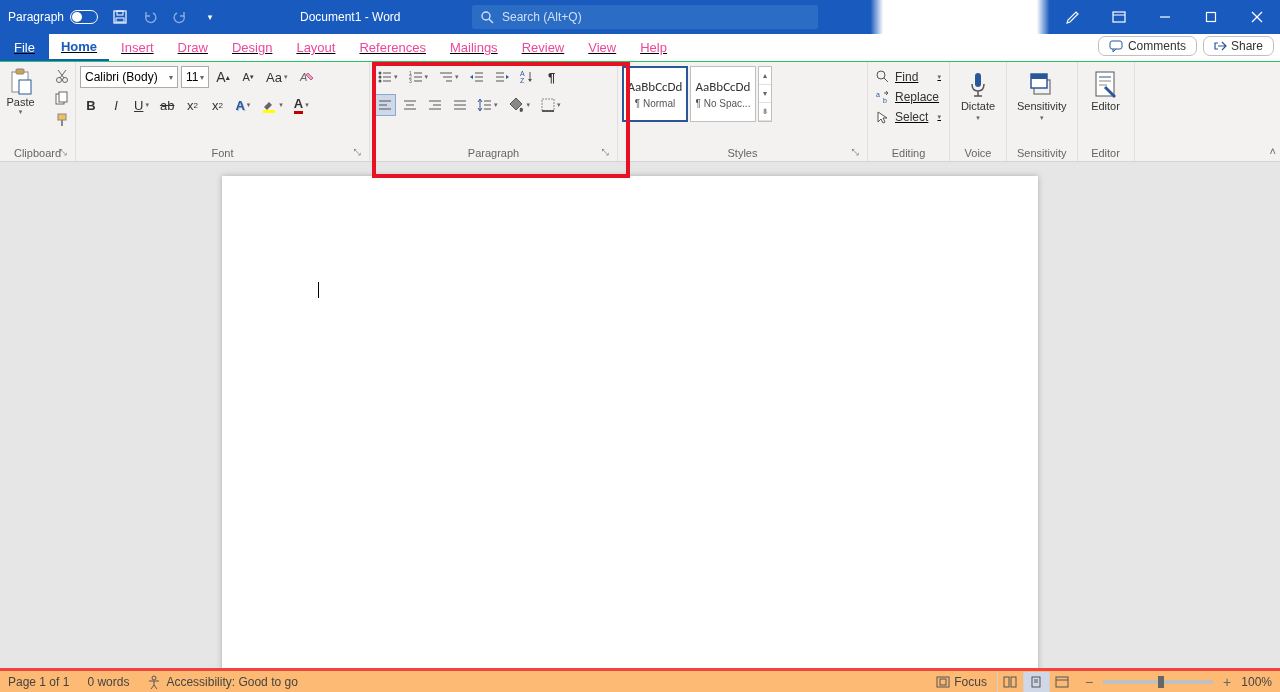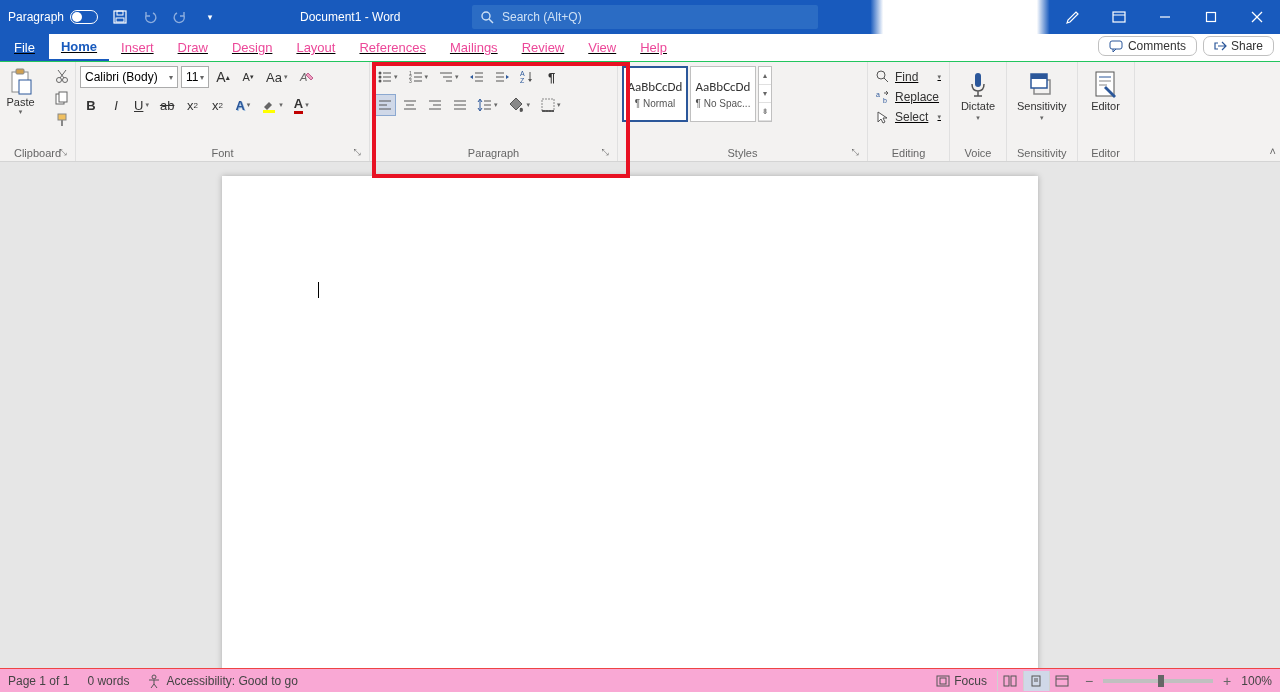"Page 1 of 1" .status-bar { background: #f9a8d4 -> #fdba74; border-top: 1px solid #ef4444 -> 3px solid #ef4444 }
